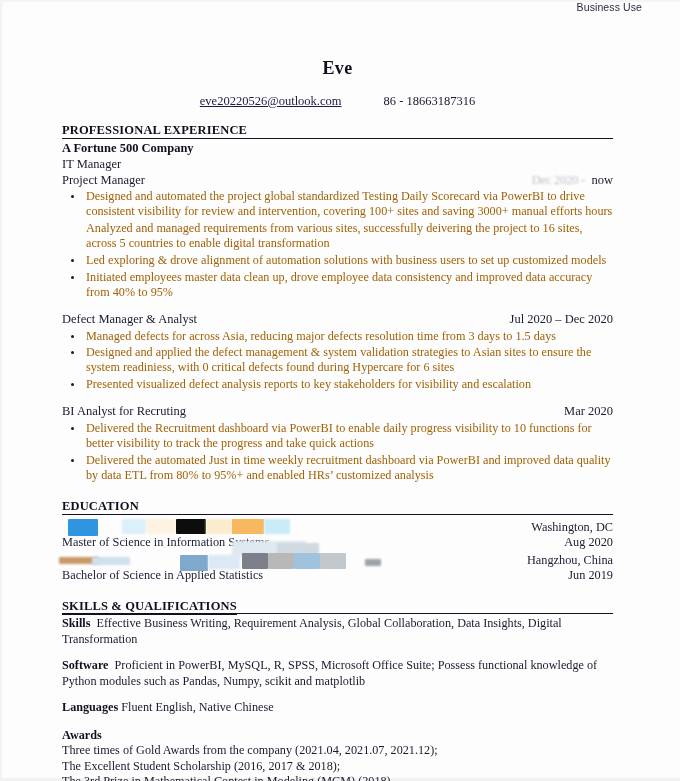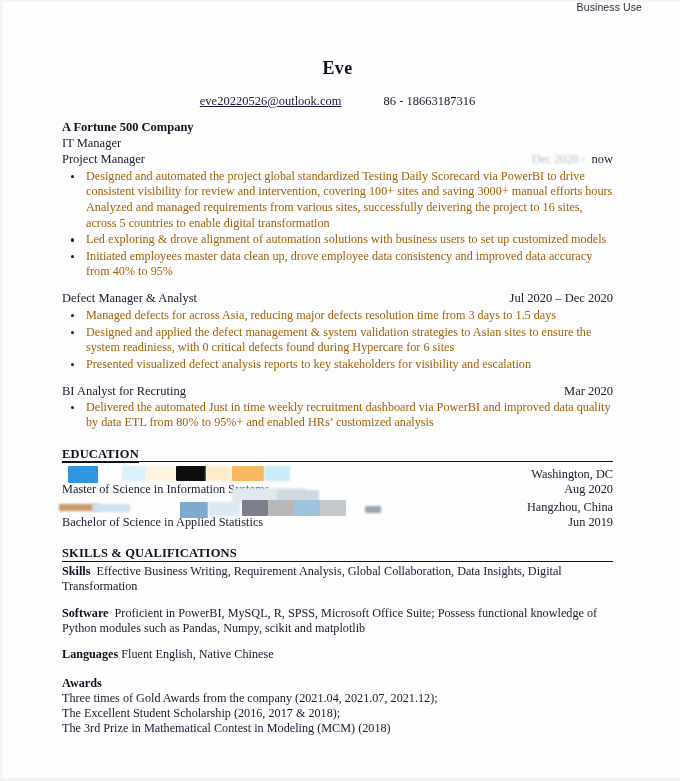"PROFESSIONAL EXPERIENCE" div.section-head { html: none -> <div> <span>PROFESSIONAL EXPERIENCE</span> <div></div> </div> }
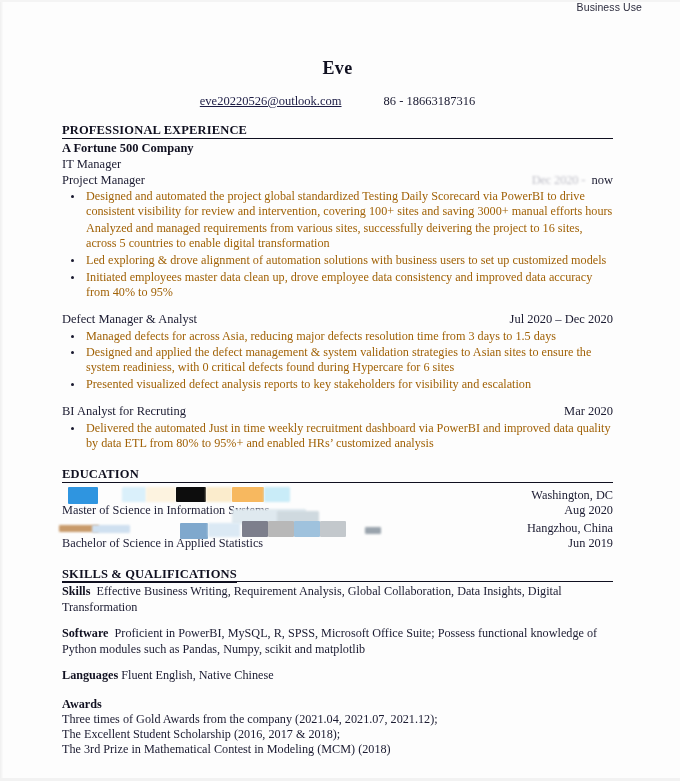"Delivered the Recruitment dashboard via" li { html: none -> <li>Delivered the Recruitment dashboard via PowerBI to enable daily progress visibility to 10 functions for better visibility to track the progress and take quick actions</li> }
